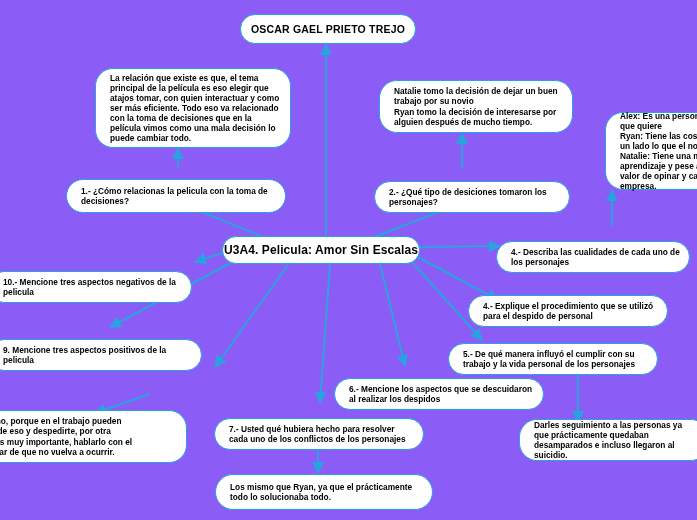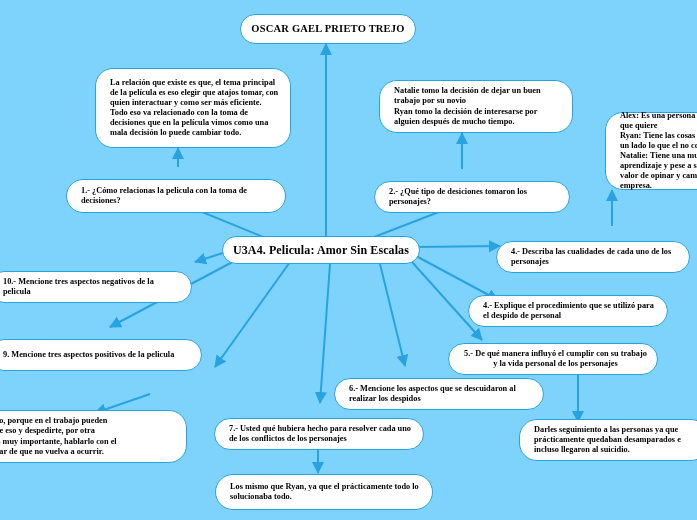"OSCAR GAEL PRIETO TREJO" #canvas { background: #7dd3fc -> #8b5cf6; font-family: Liberation Serif, serif -> Liberation Sans, sans-serif }
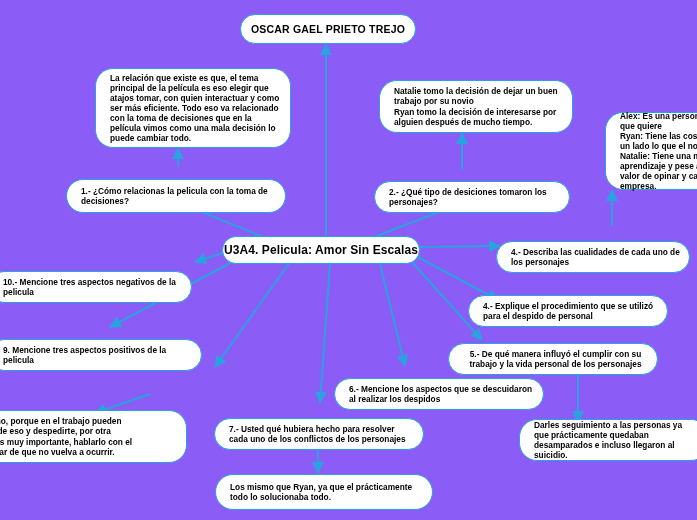"5.- De qué manera influyó" div.node { text-align: center -> none }
